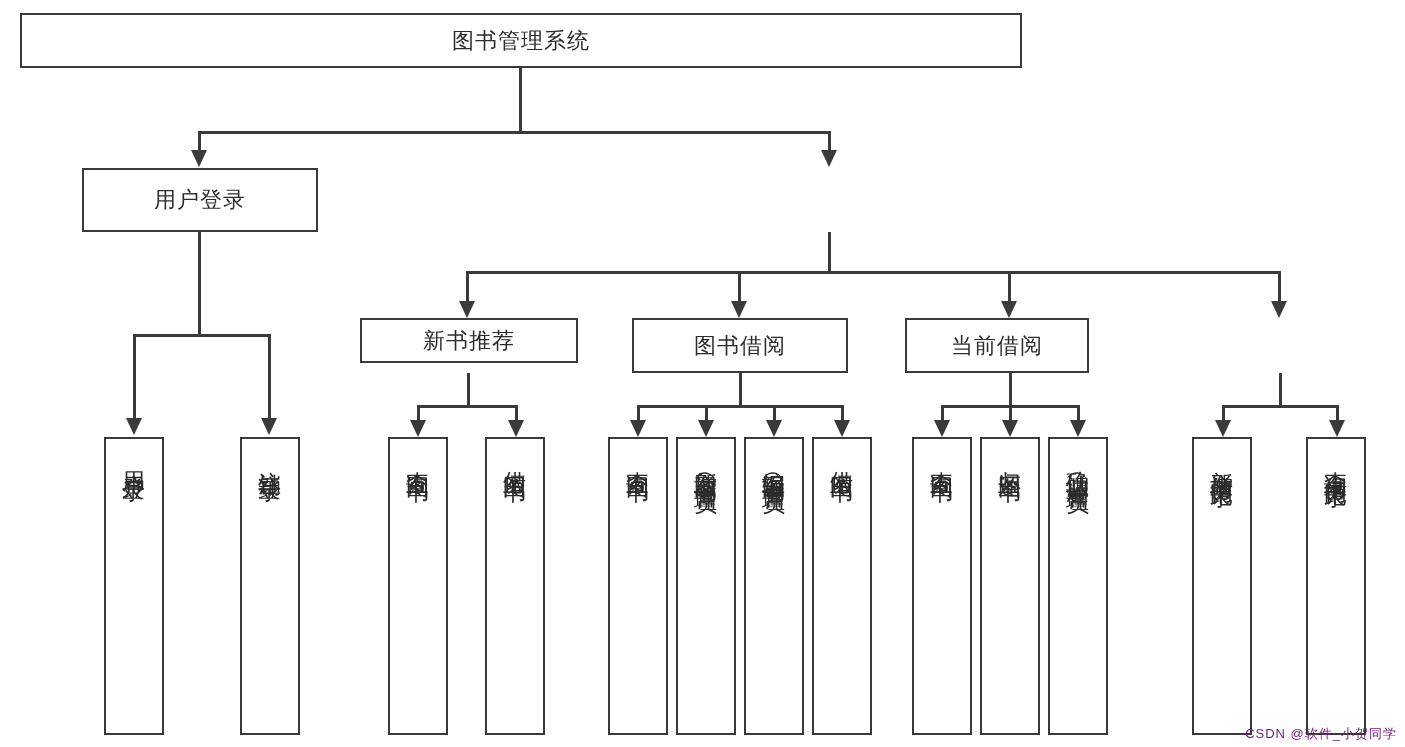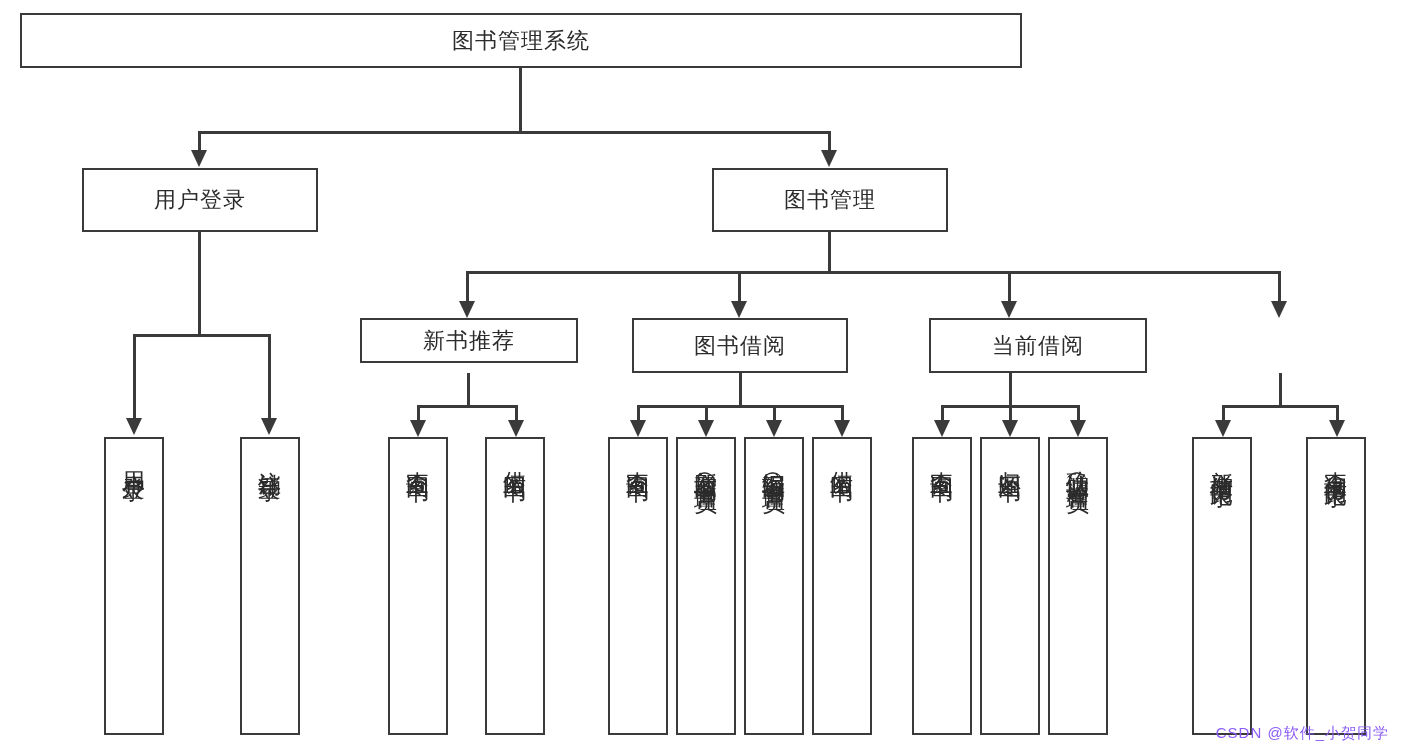"图书管理" div.node { html: <div> <span>图书管理</span> </div> -> none }
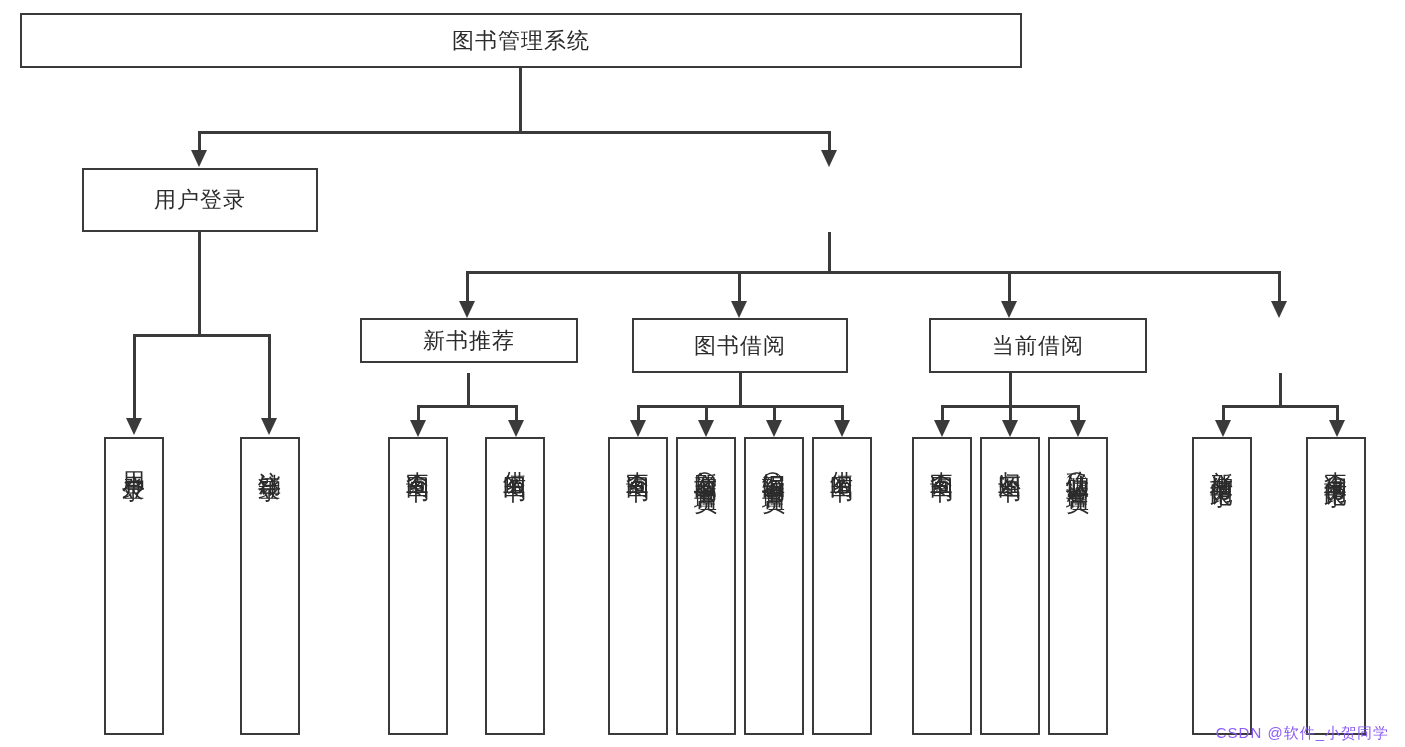"当前借阅" div.node { left: 929px -> 905px; width: 218px -> 184px }
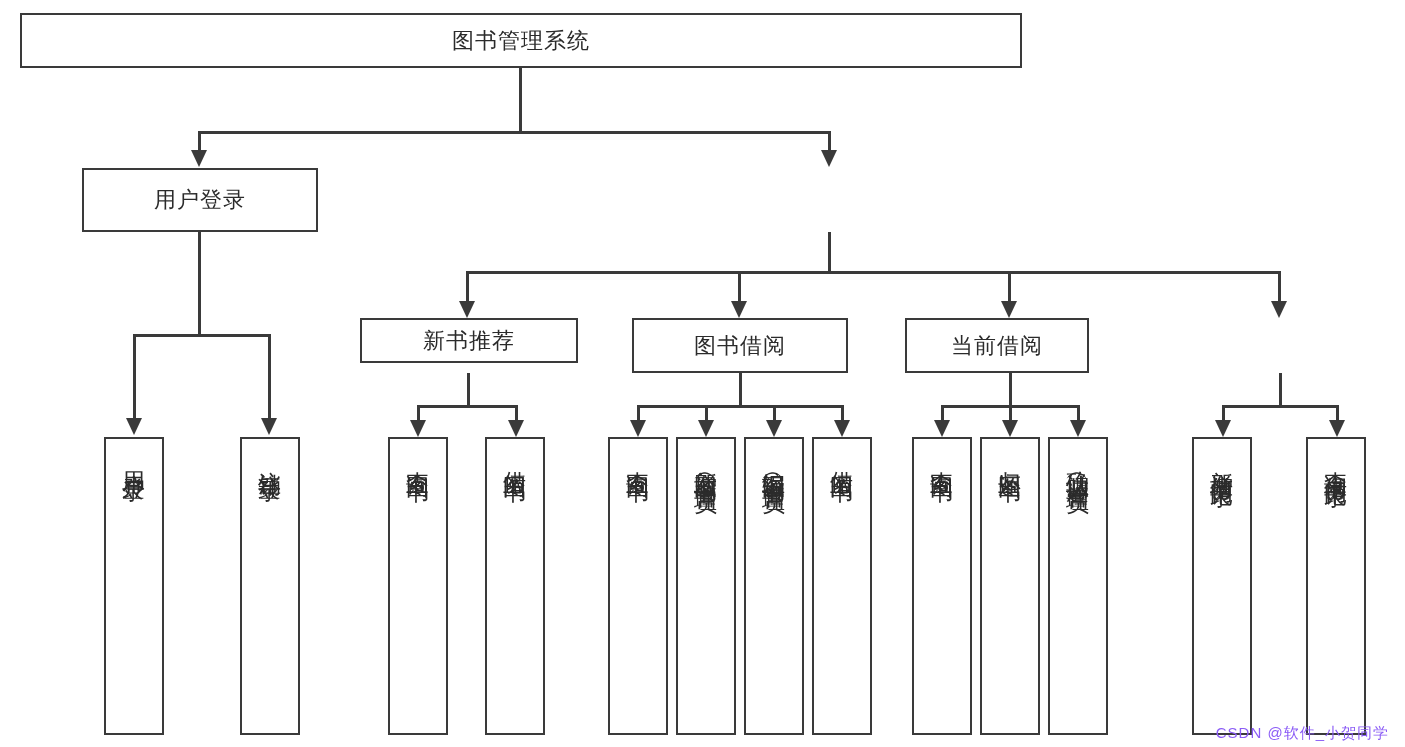"CSDN @软件_小贺同学" #watermark { color: #8b5cf6 -> #701a75; font-size: 15px -> 13px; right: 16px -> 8px }
